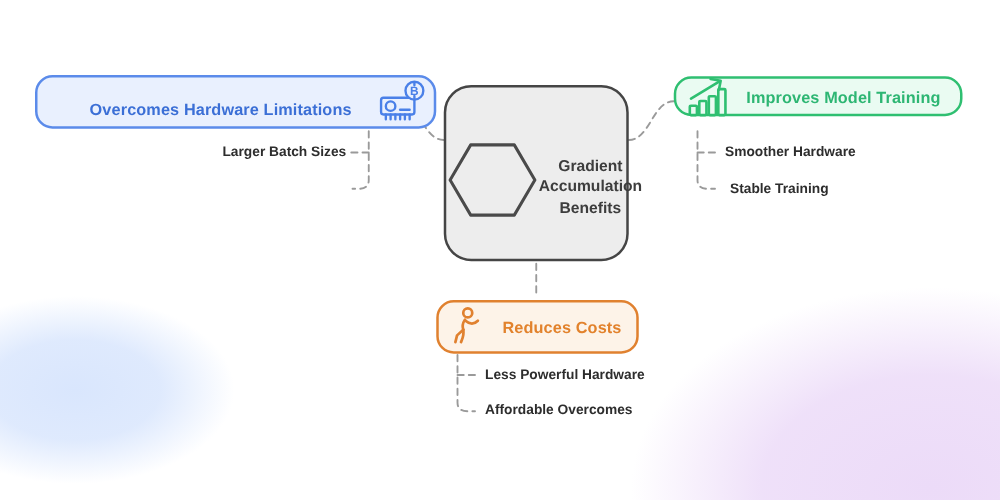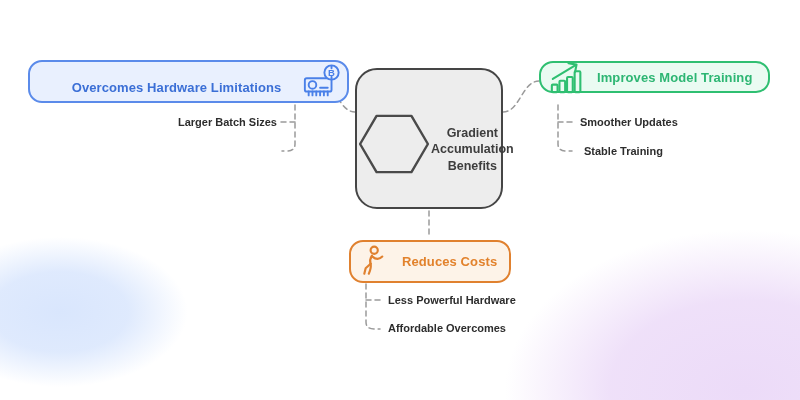"Smoother Updates" div.sub-label { text: Updates -> Hardware }
